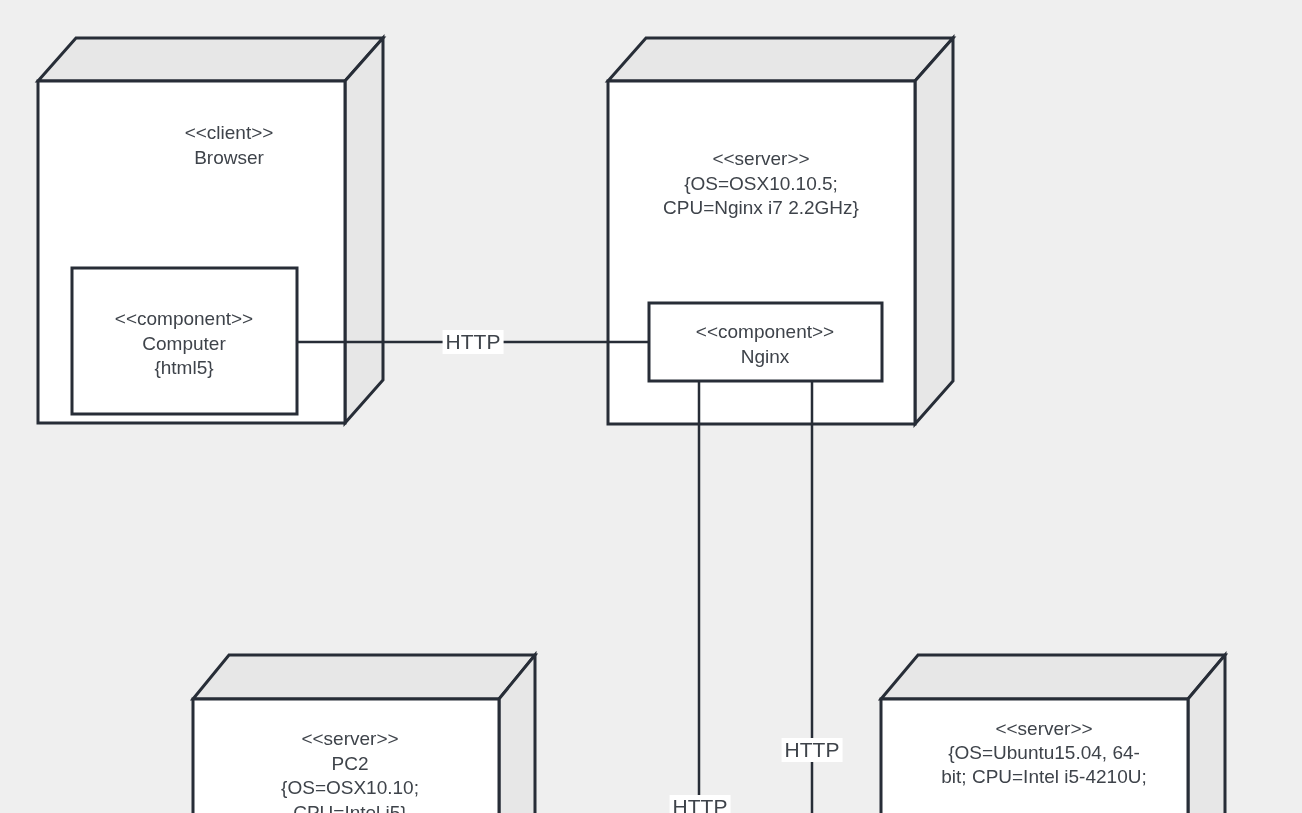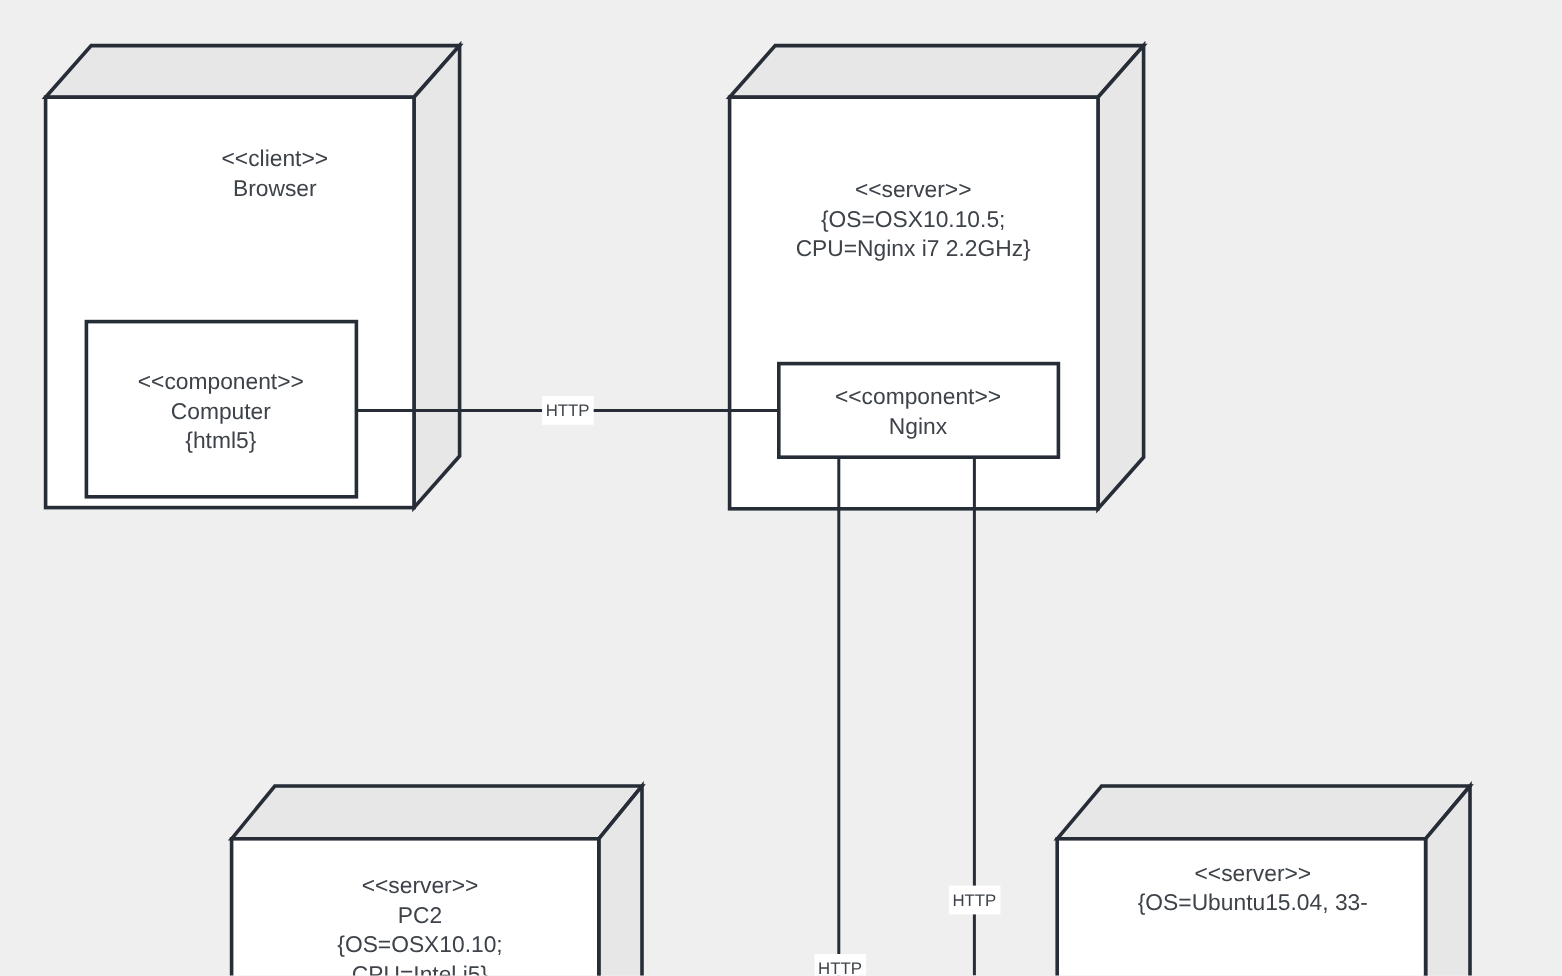"HTTP" .edge-label { font-size: 14px -> 21px }
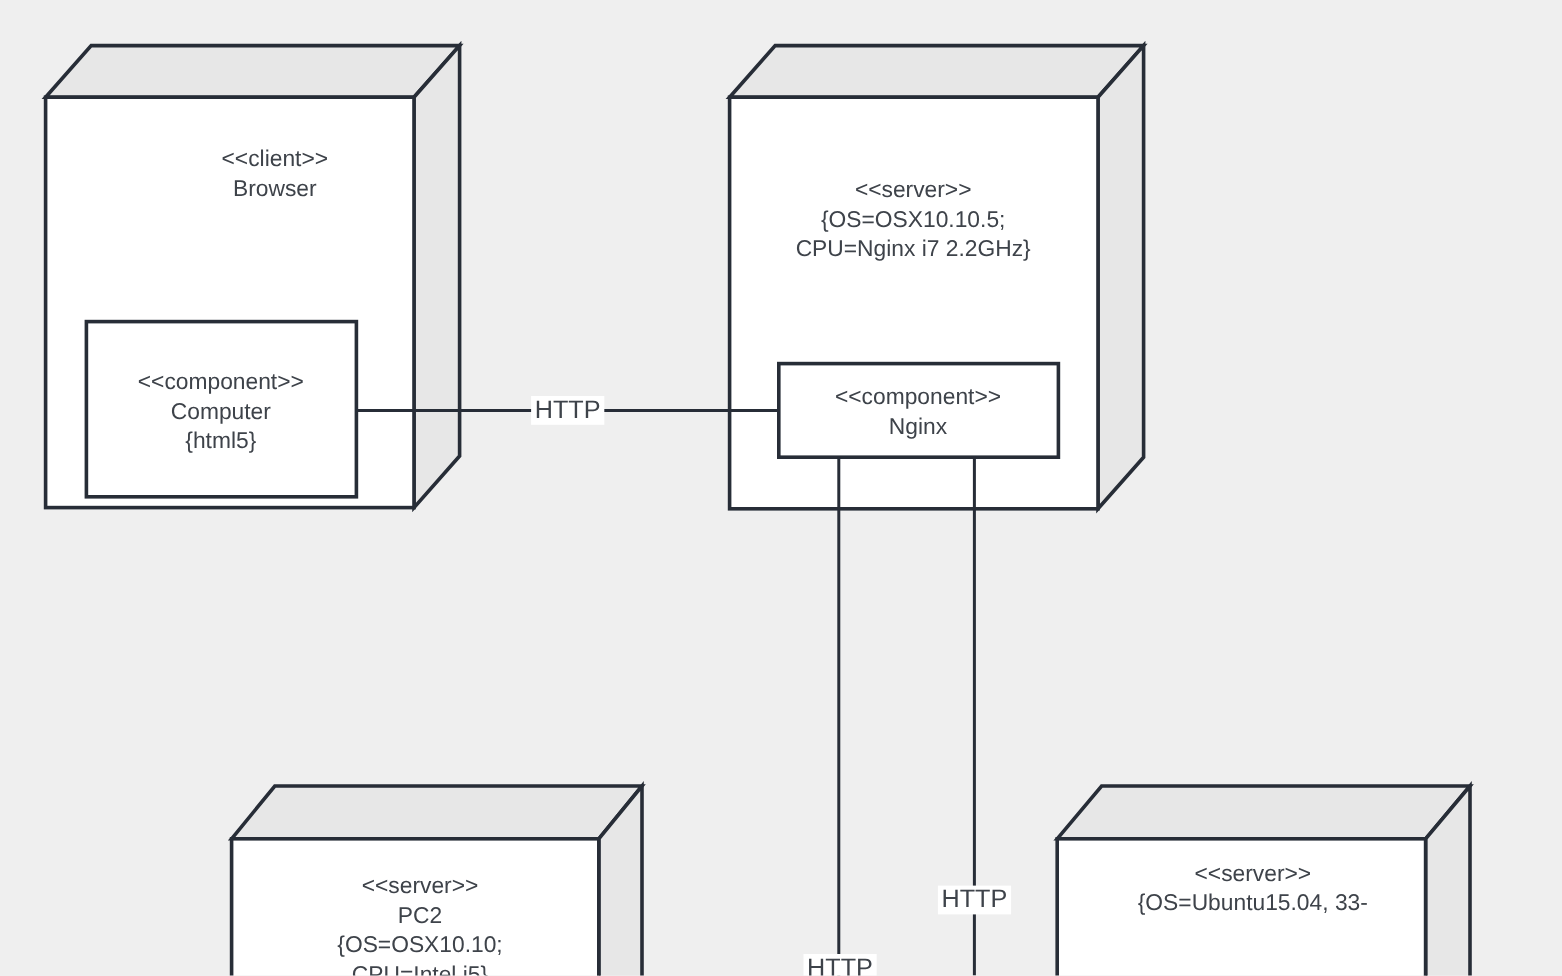"{OS=Ubuntu15.04, 33-" div.tline { text: 33- -> 64- }
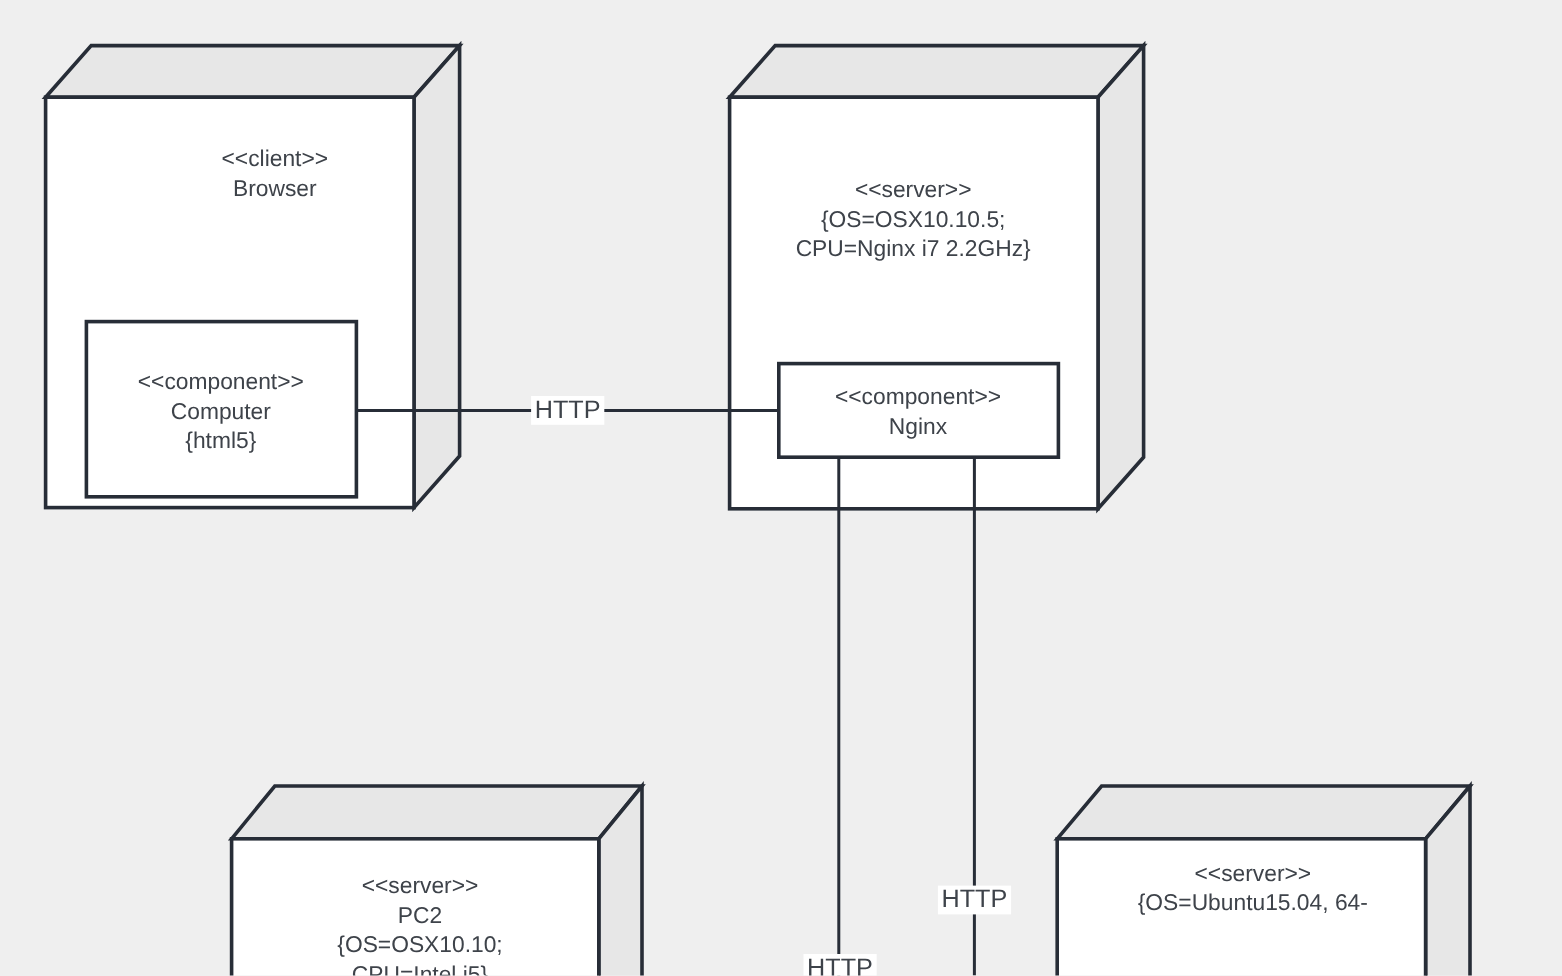"bit; CPU=Intel i5-4210U;" div.tline { html: none -> <div>bit; CPU=Intel i5-4210U;</div> }
